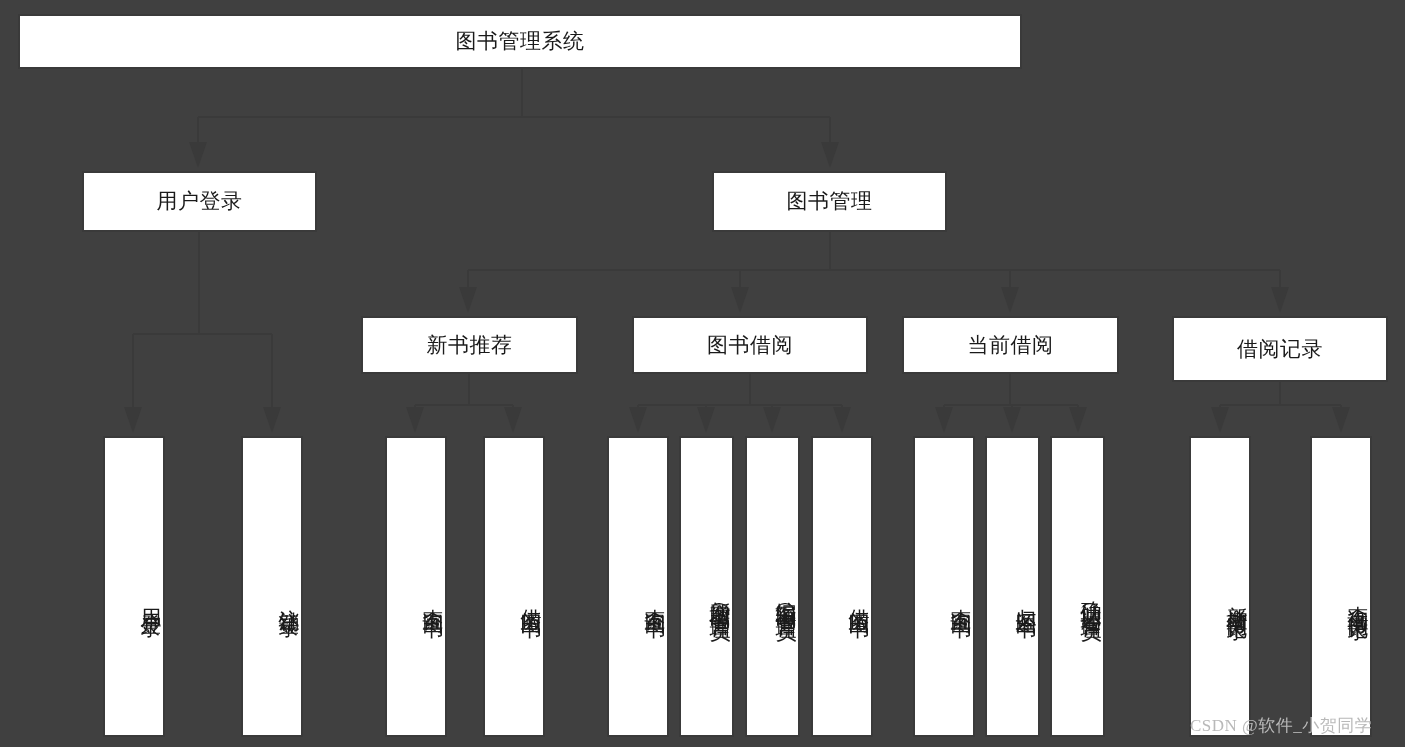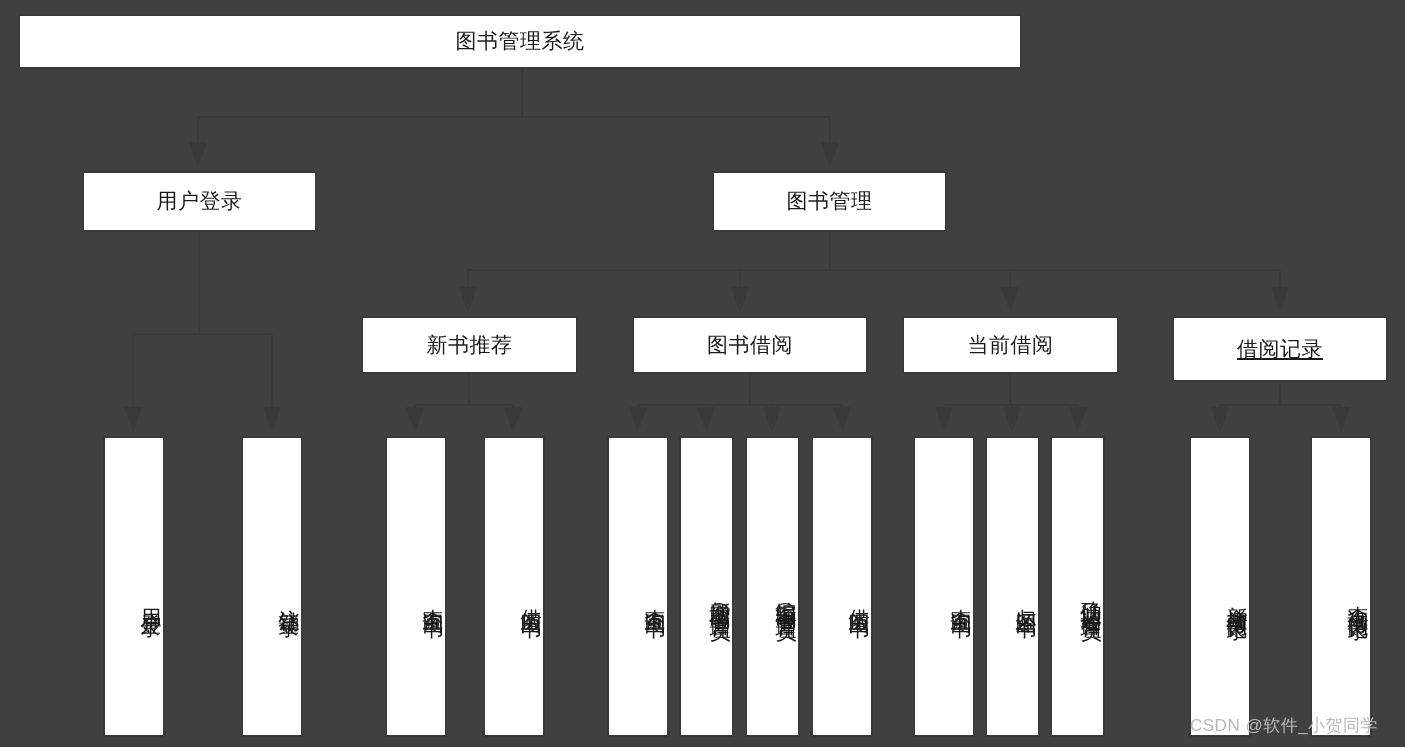"借阅记录" div.node { text-decoration: underline -> none }
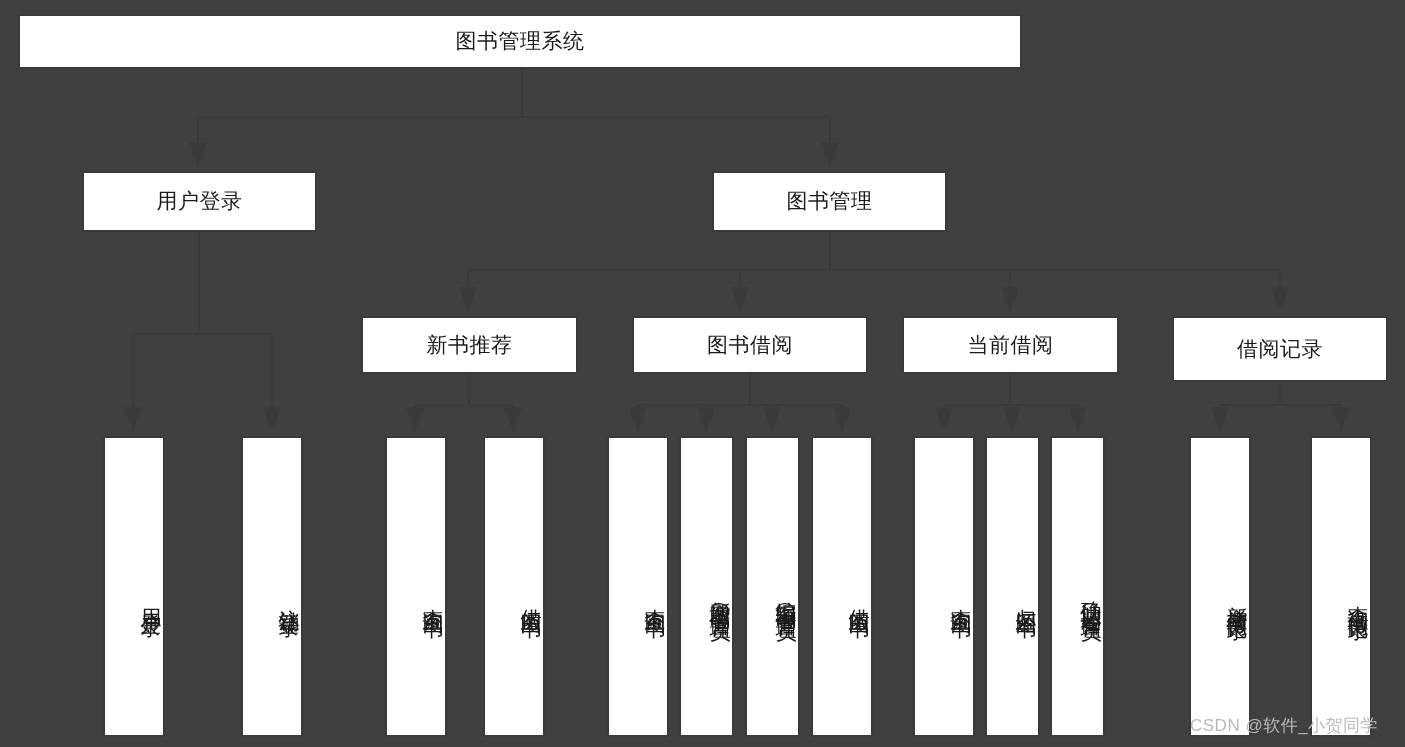"CSDN @软件_小贺同学" .watermark { font-family: none -> Liberation Serif, serif }
